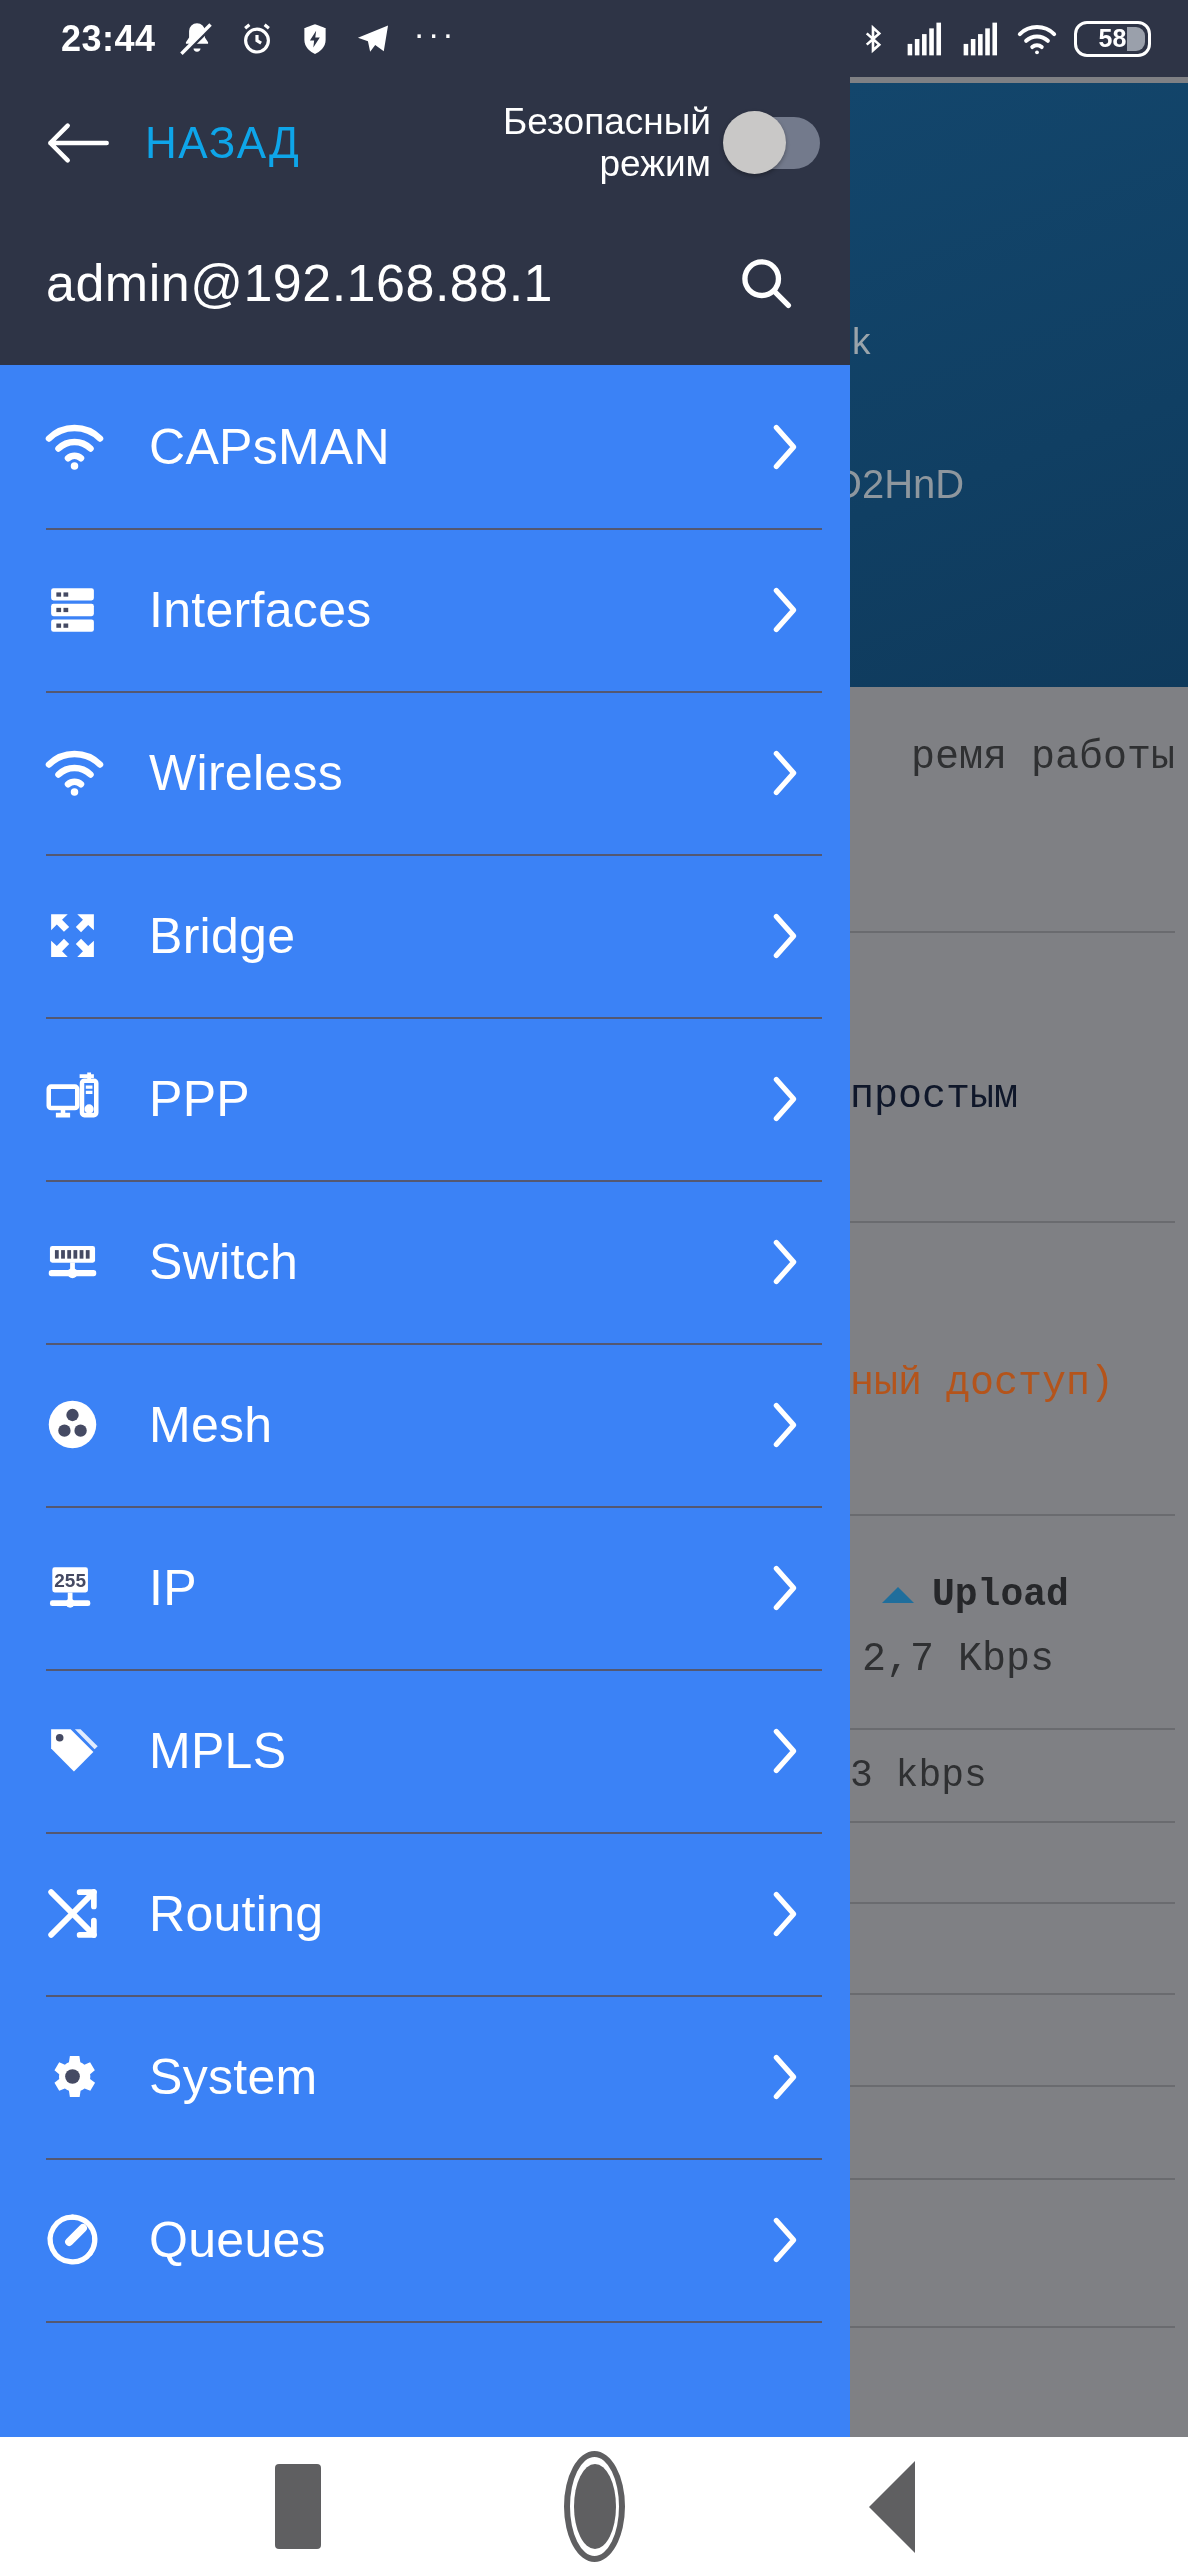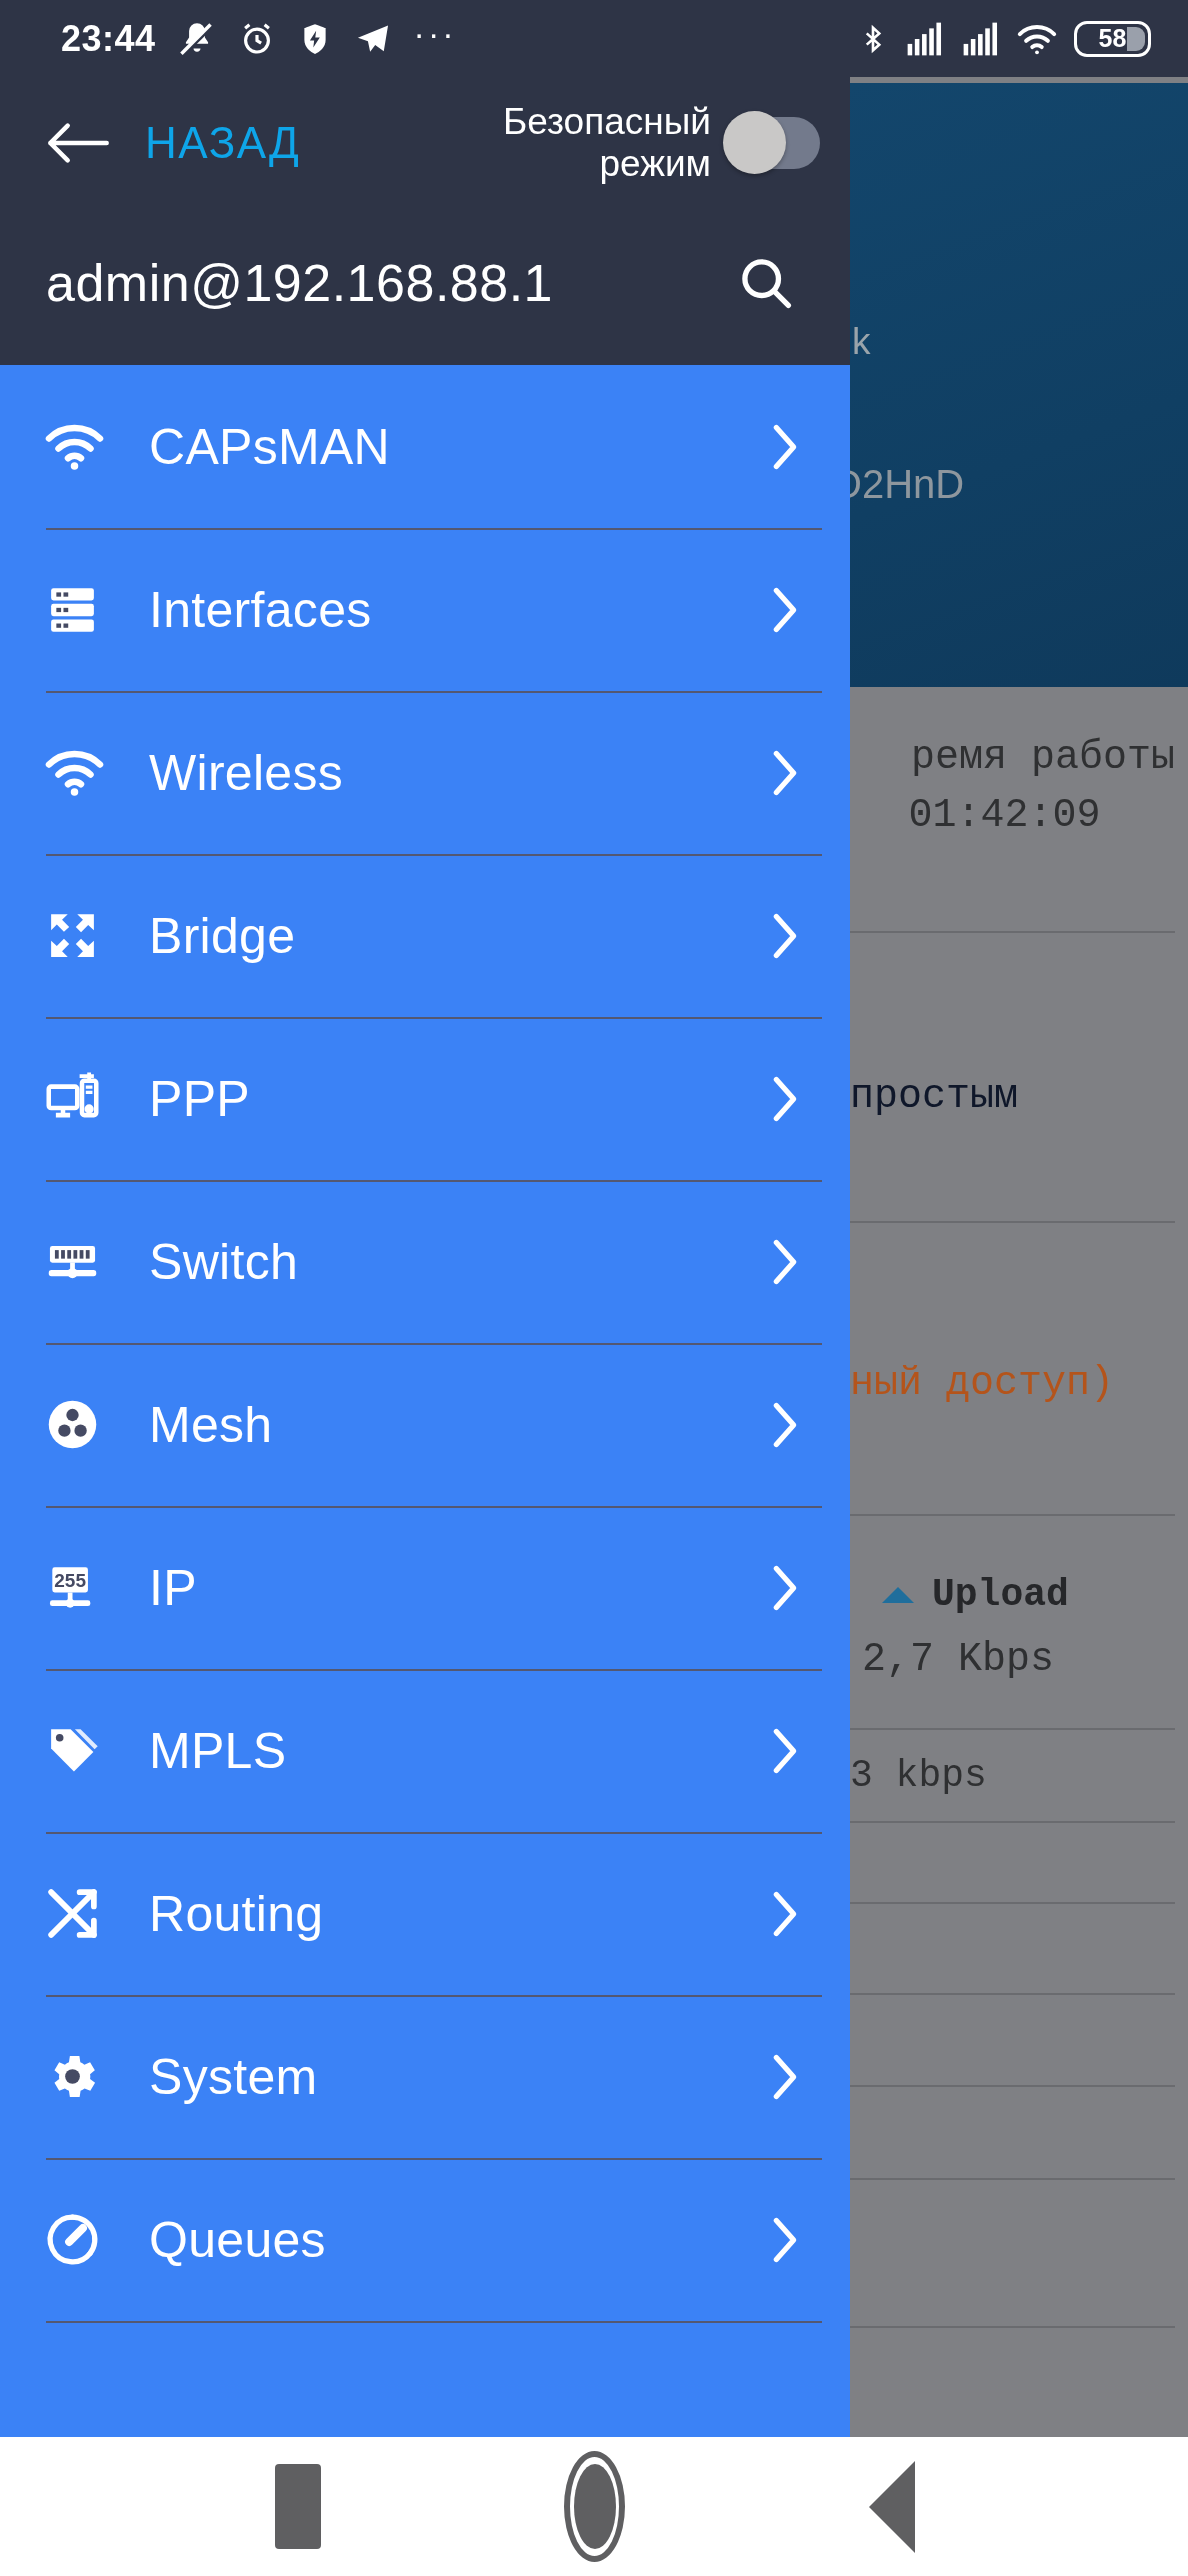"01:42:09" div.bg-card { html: <div>01:42:09</div> -> none }
